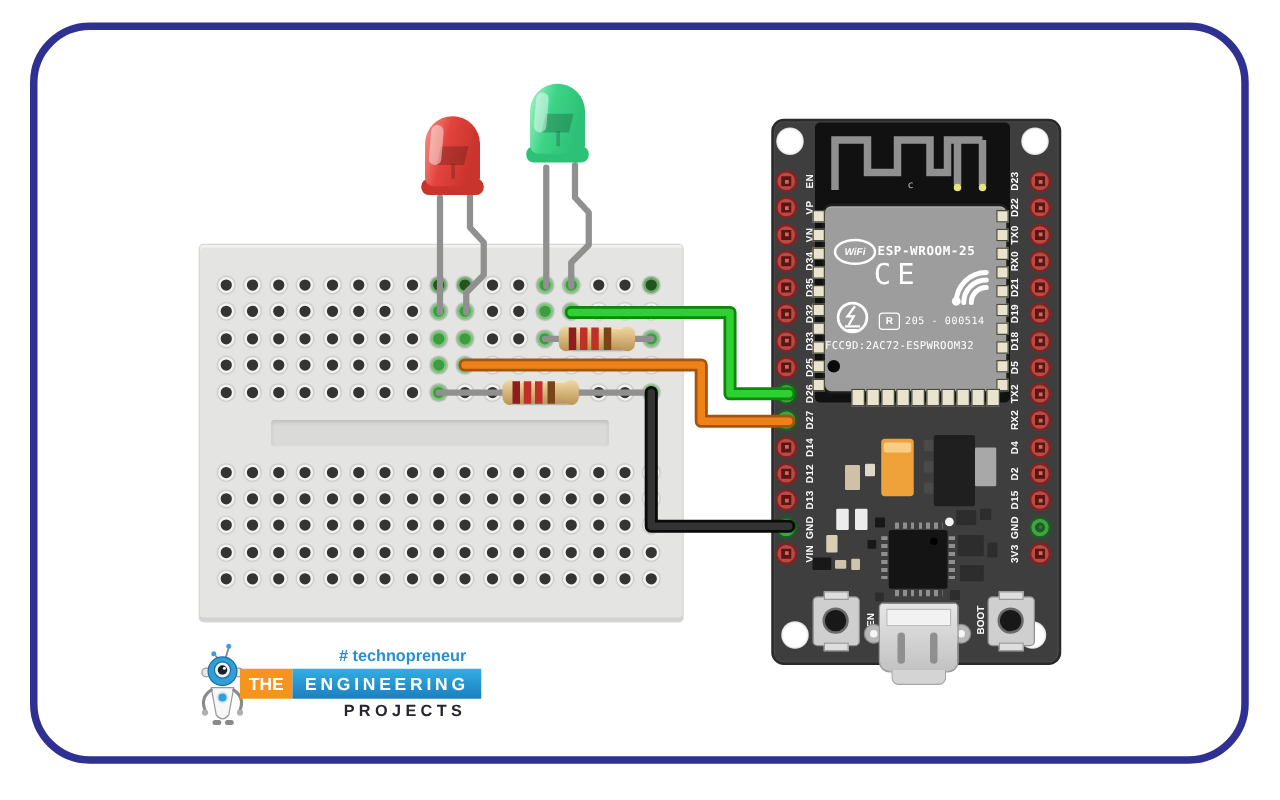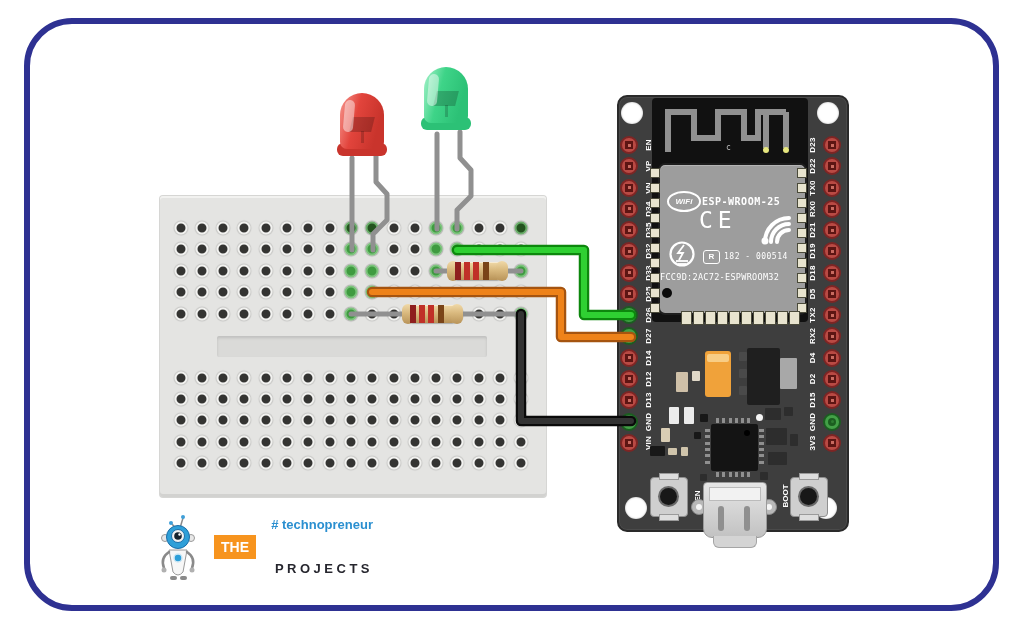"182 - 000514" div.abs { text: 182 -> 205 }
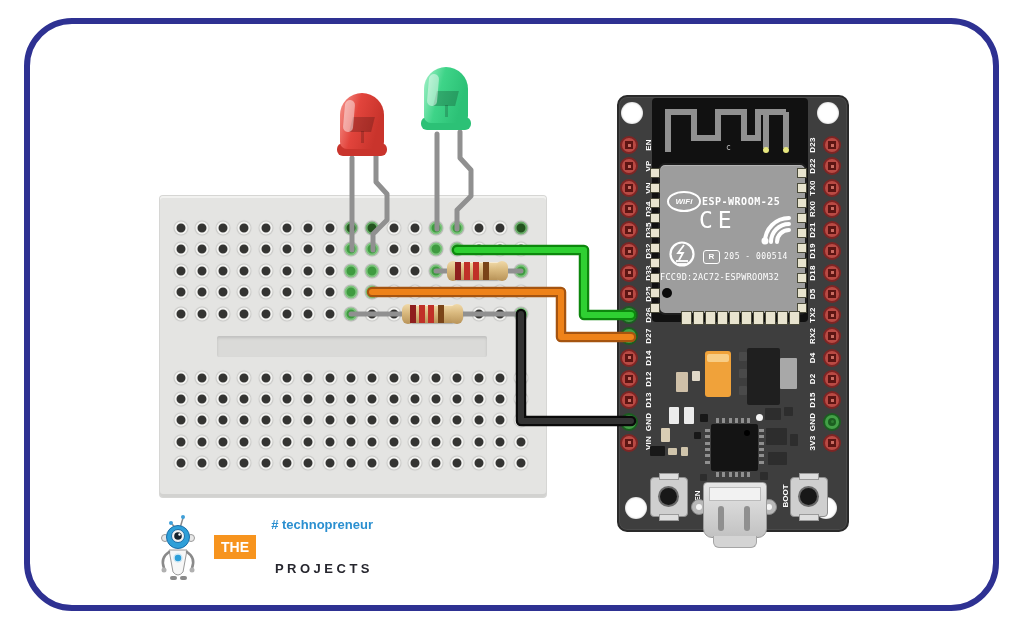"THE" #logo-row { left: 214px -> 192px }
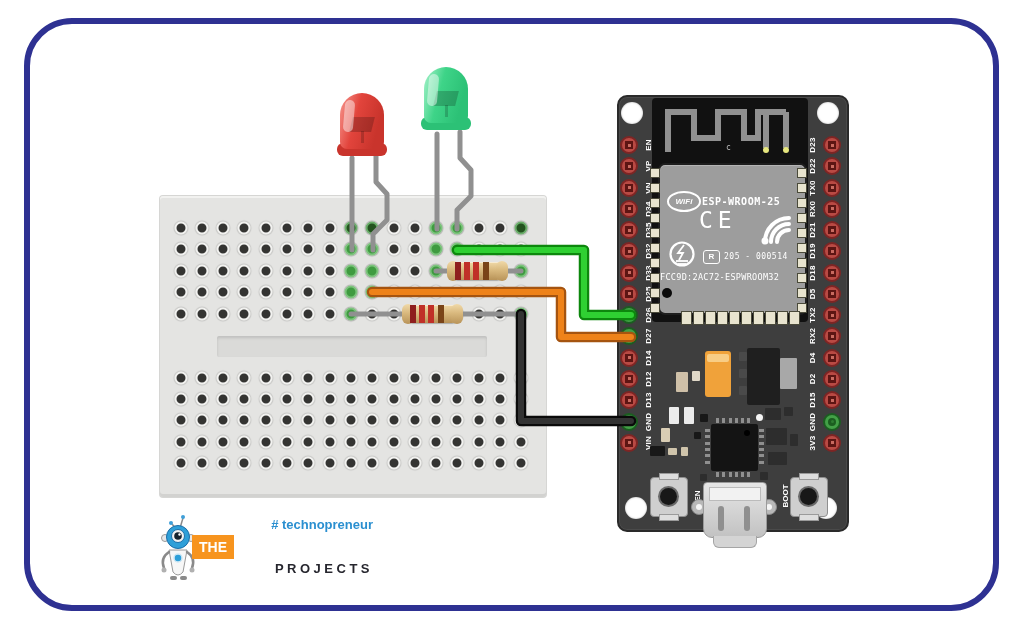"ENGINEERING" span { html: none -> <span>ENGINEERING</span> }
